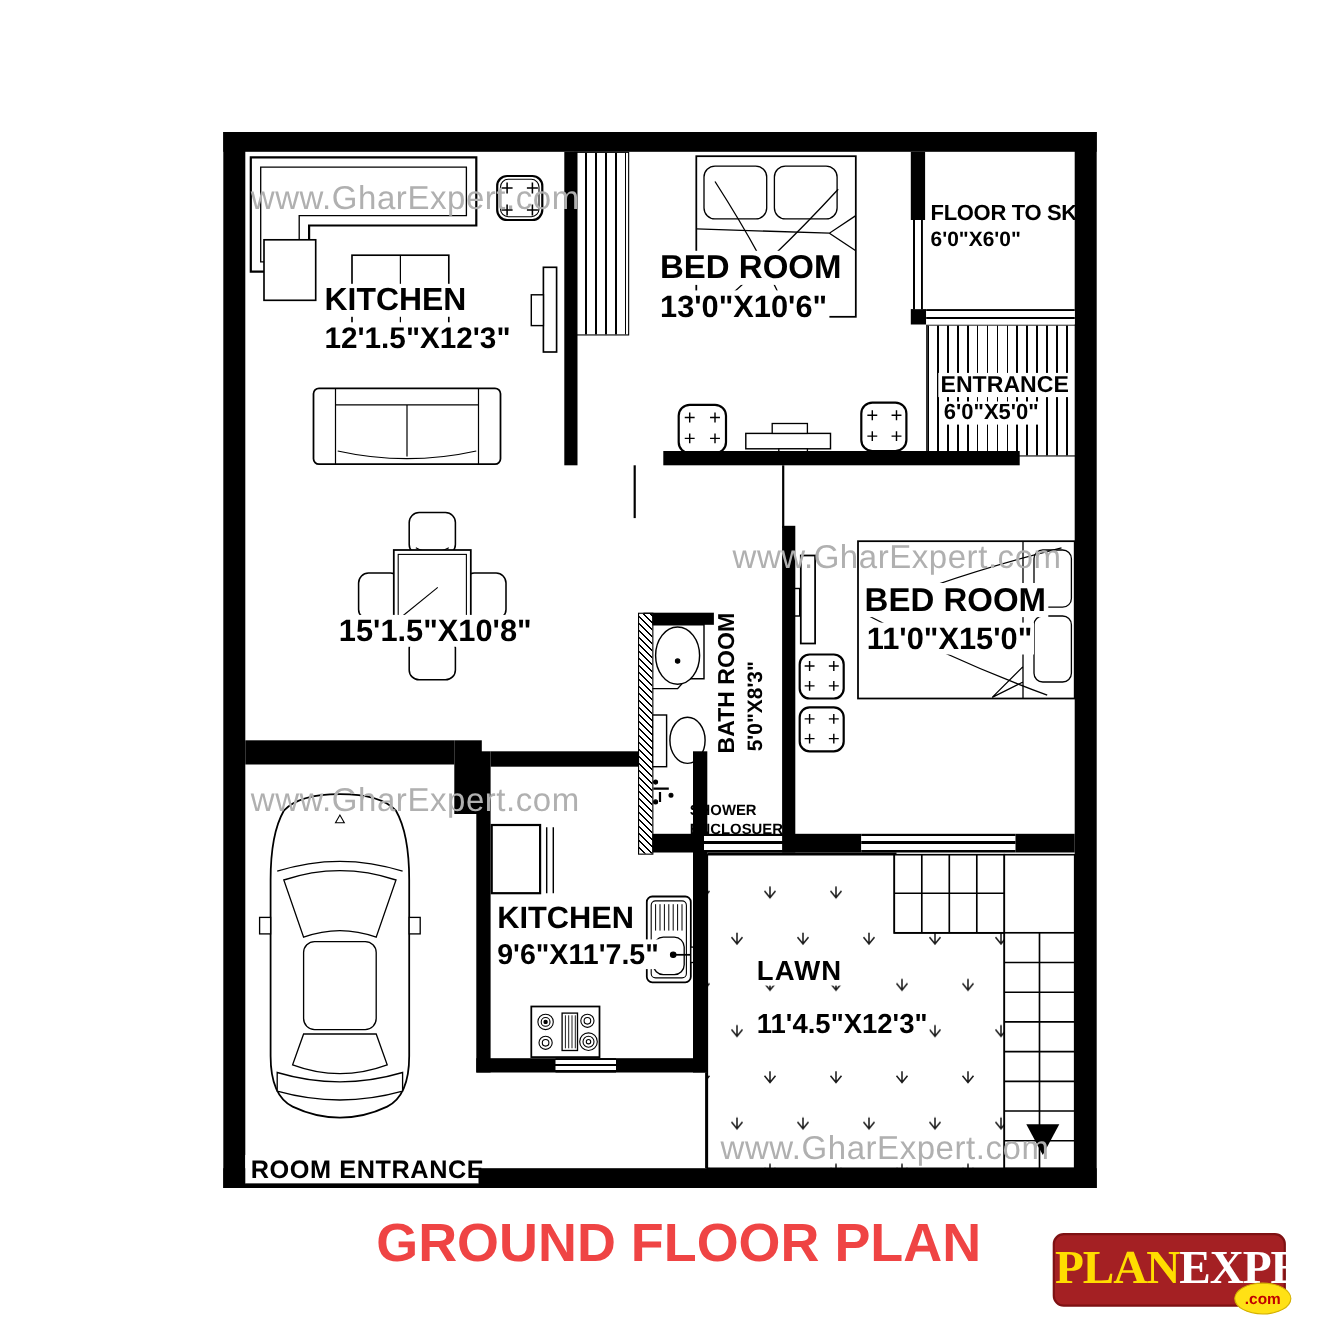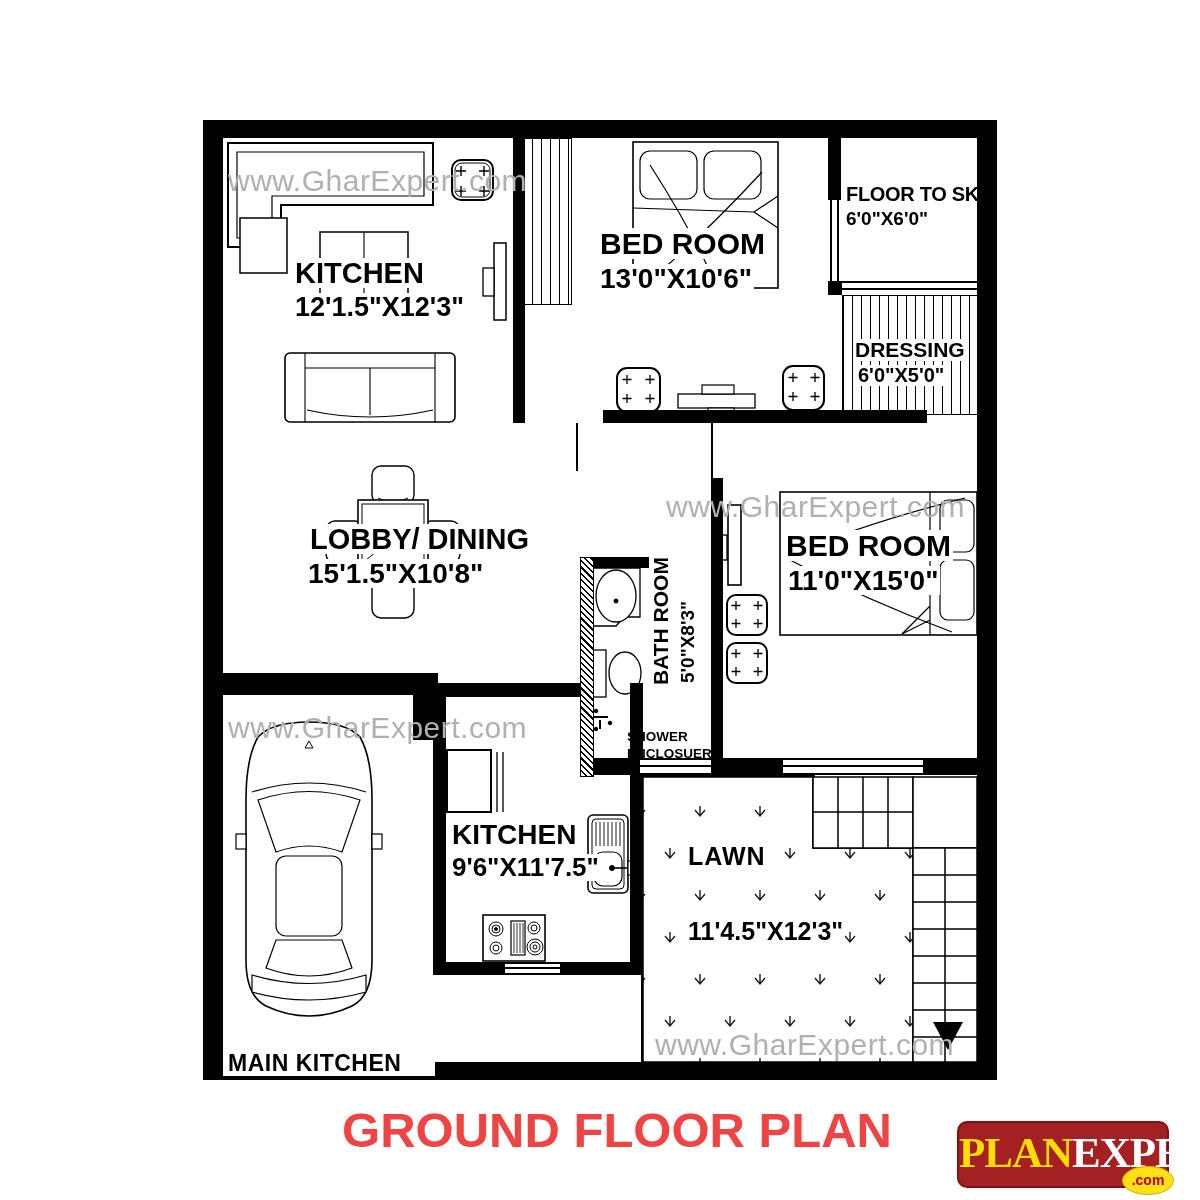"DRESSING" div.label { text: DRESSING -> ENTRANCE }
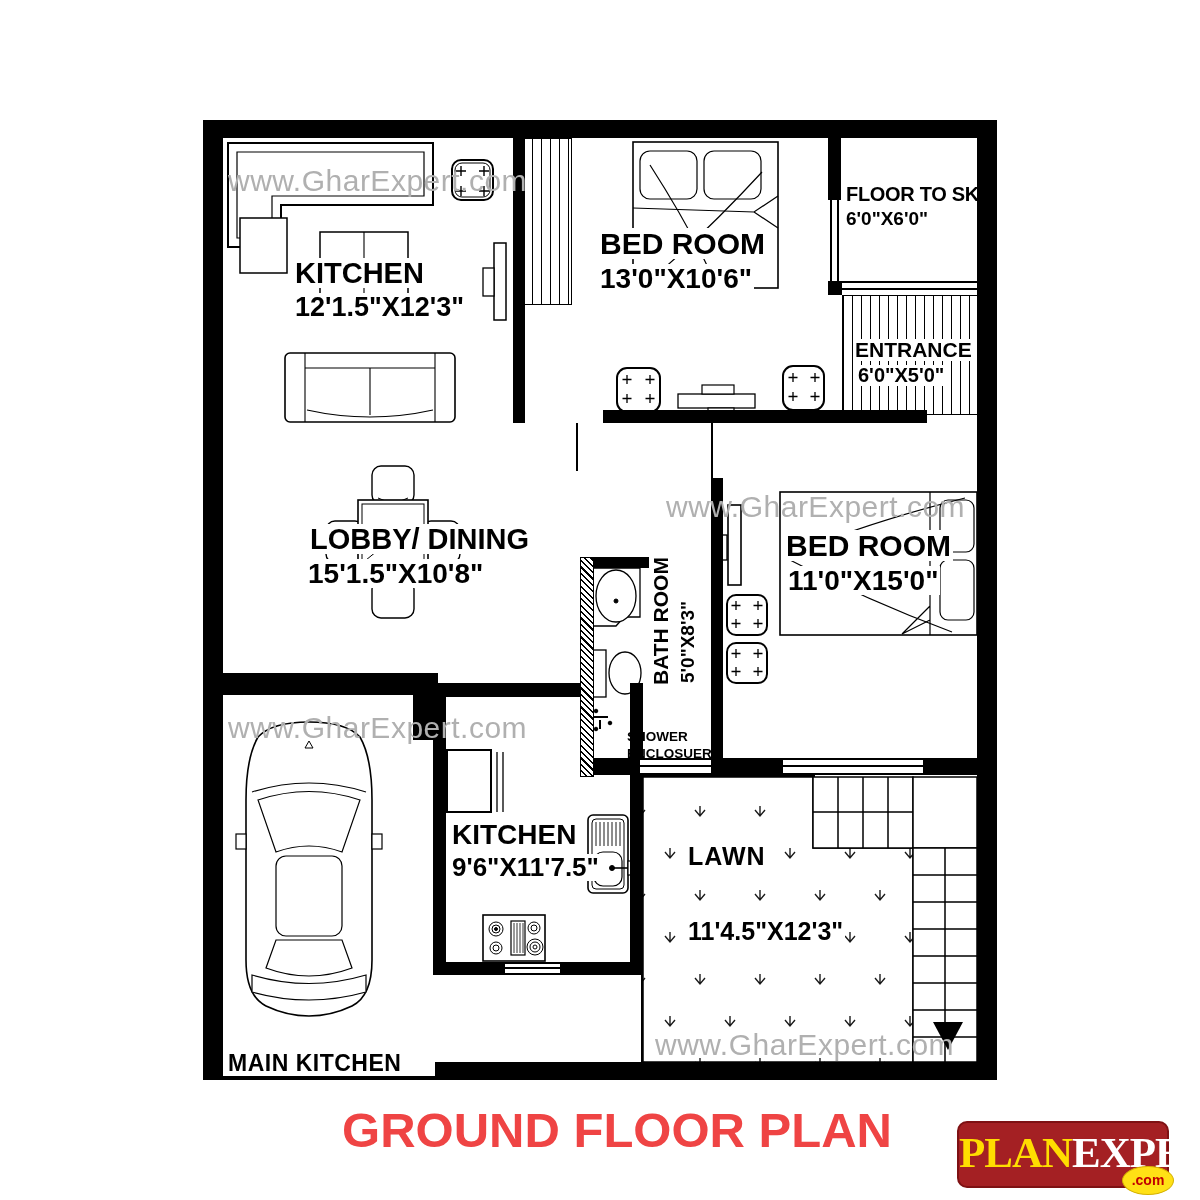"LOBBY/ DINING" div.label { html: <div>LOBBY/ DINING</div> -> none }
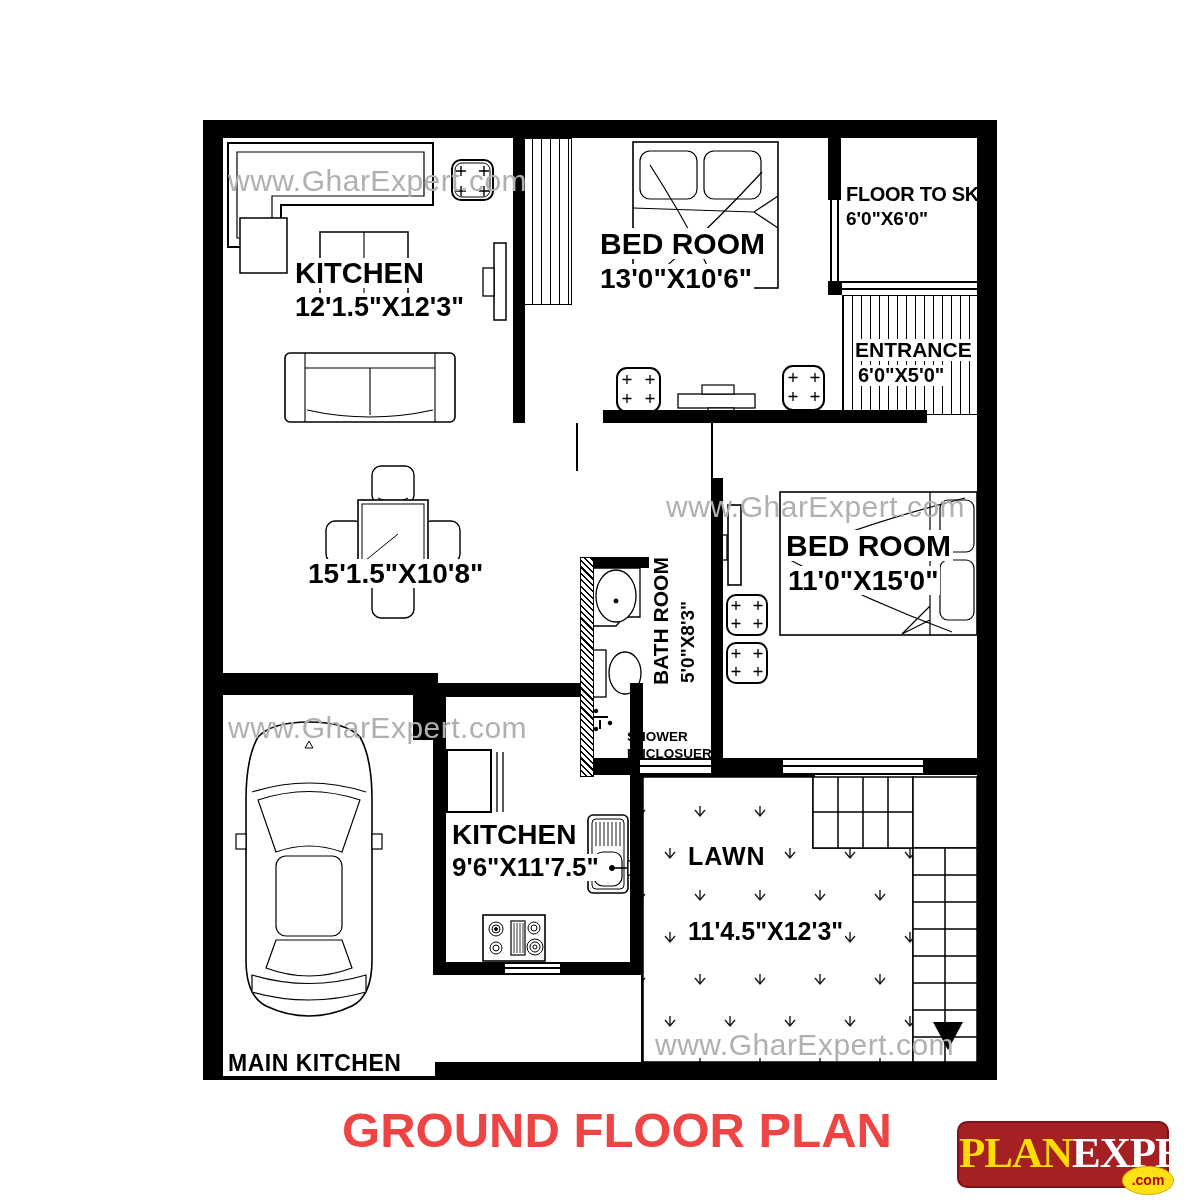"LAWN" div.label { top: 843px -> 870px }
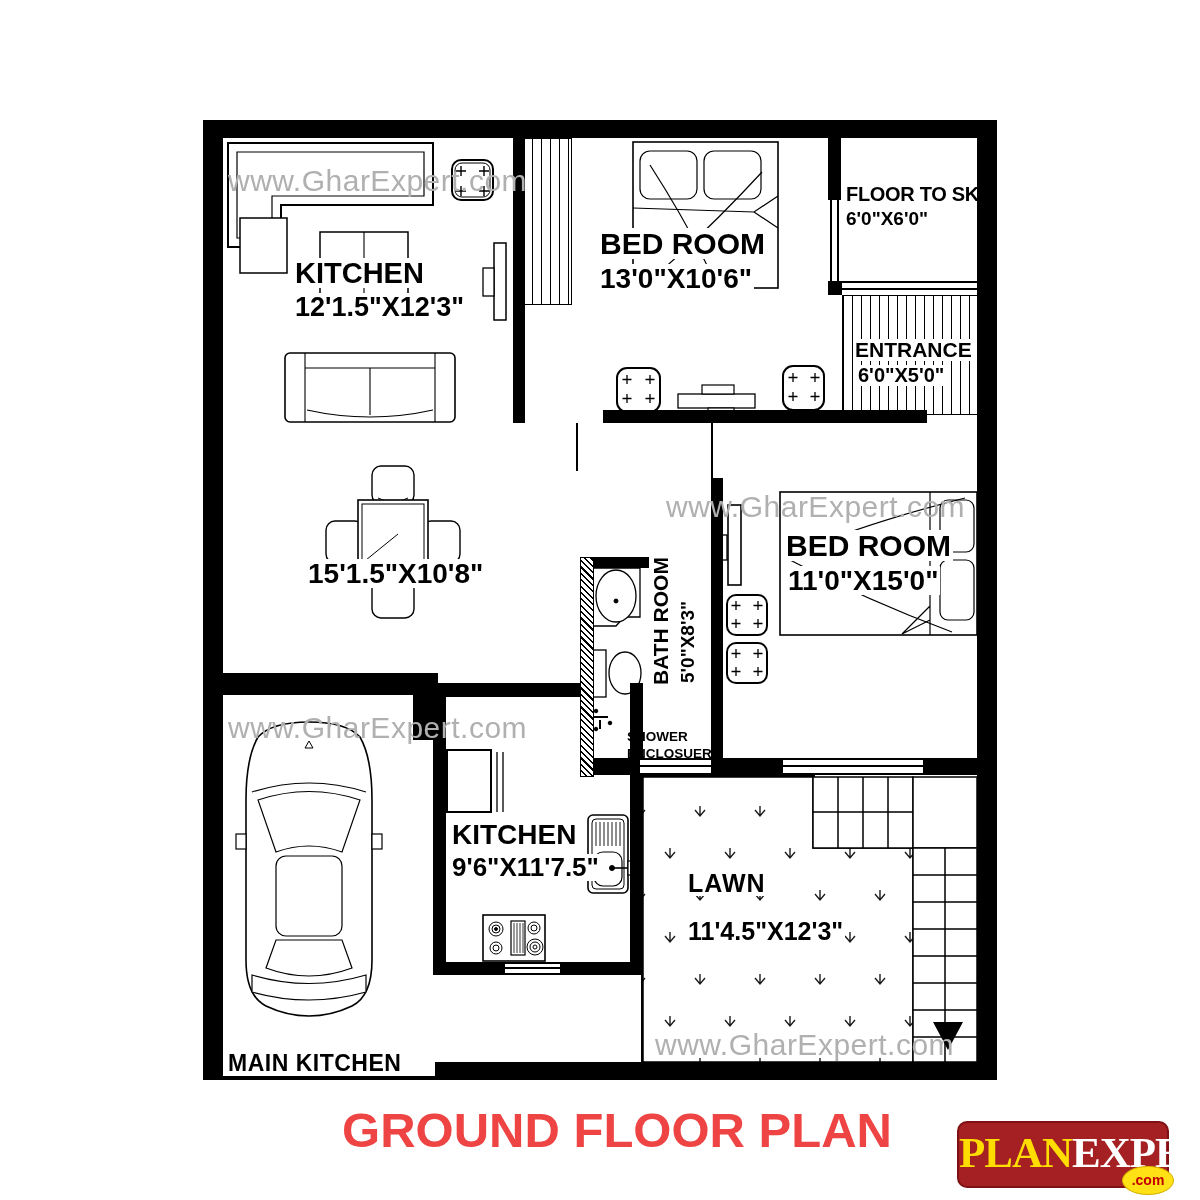"MAIN KITCHEN" div.label { text: MAIN KITCHEN -> ROOM ENTRANCE }
